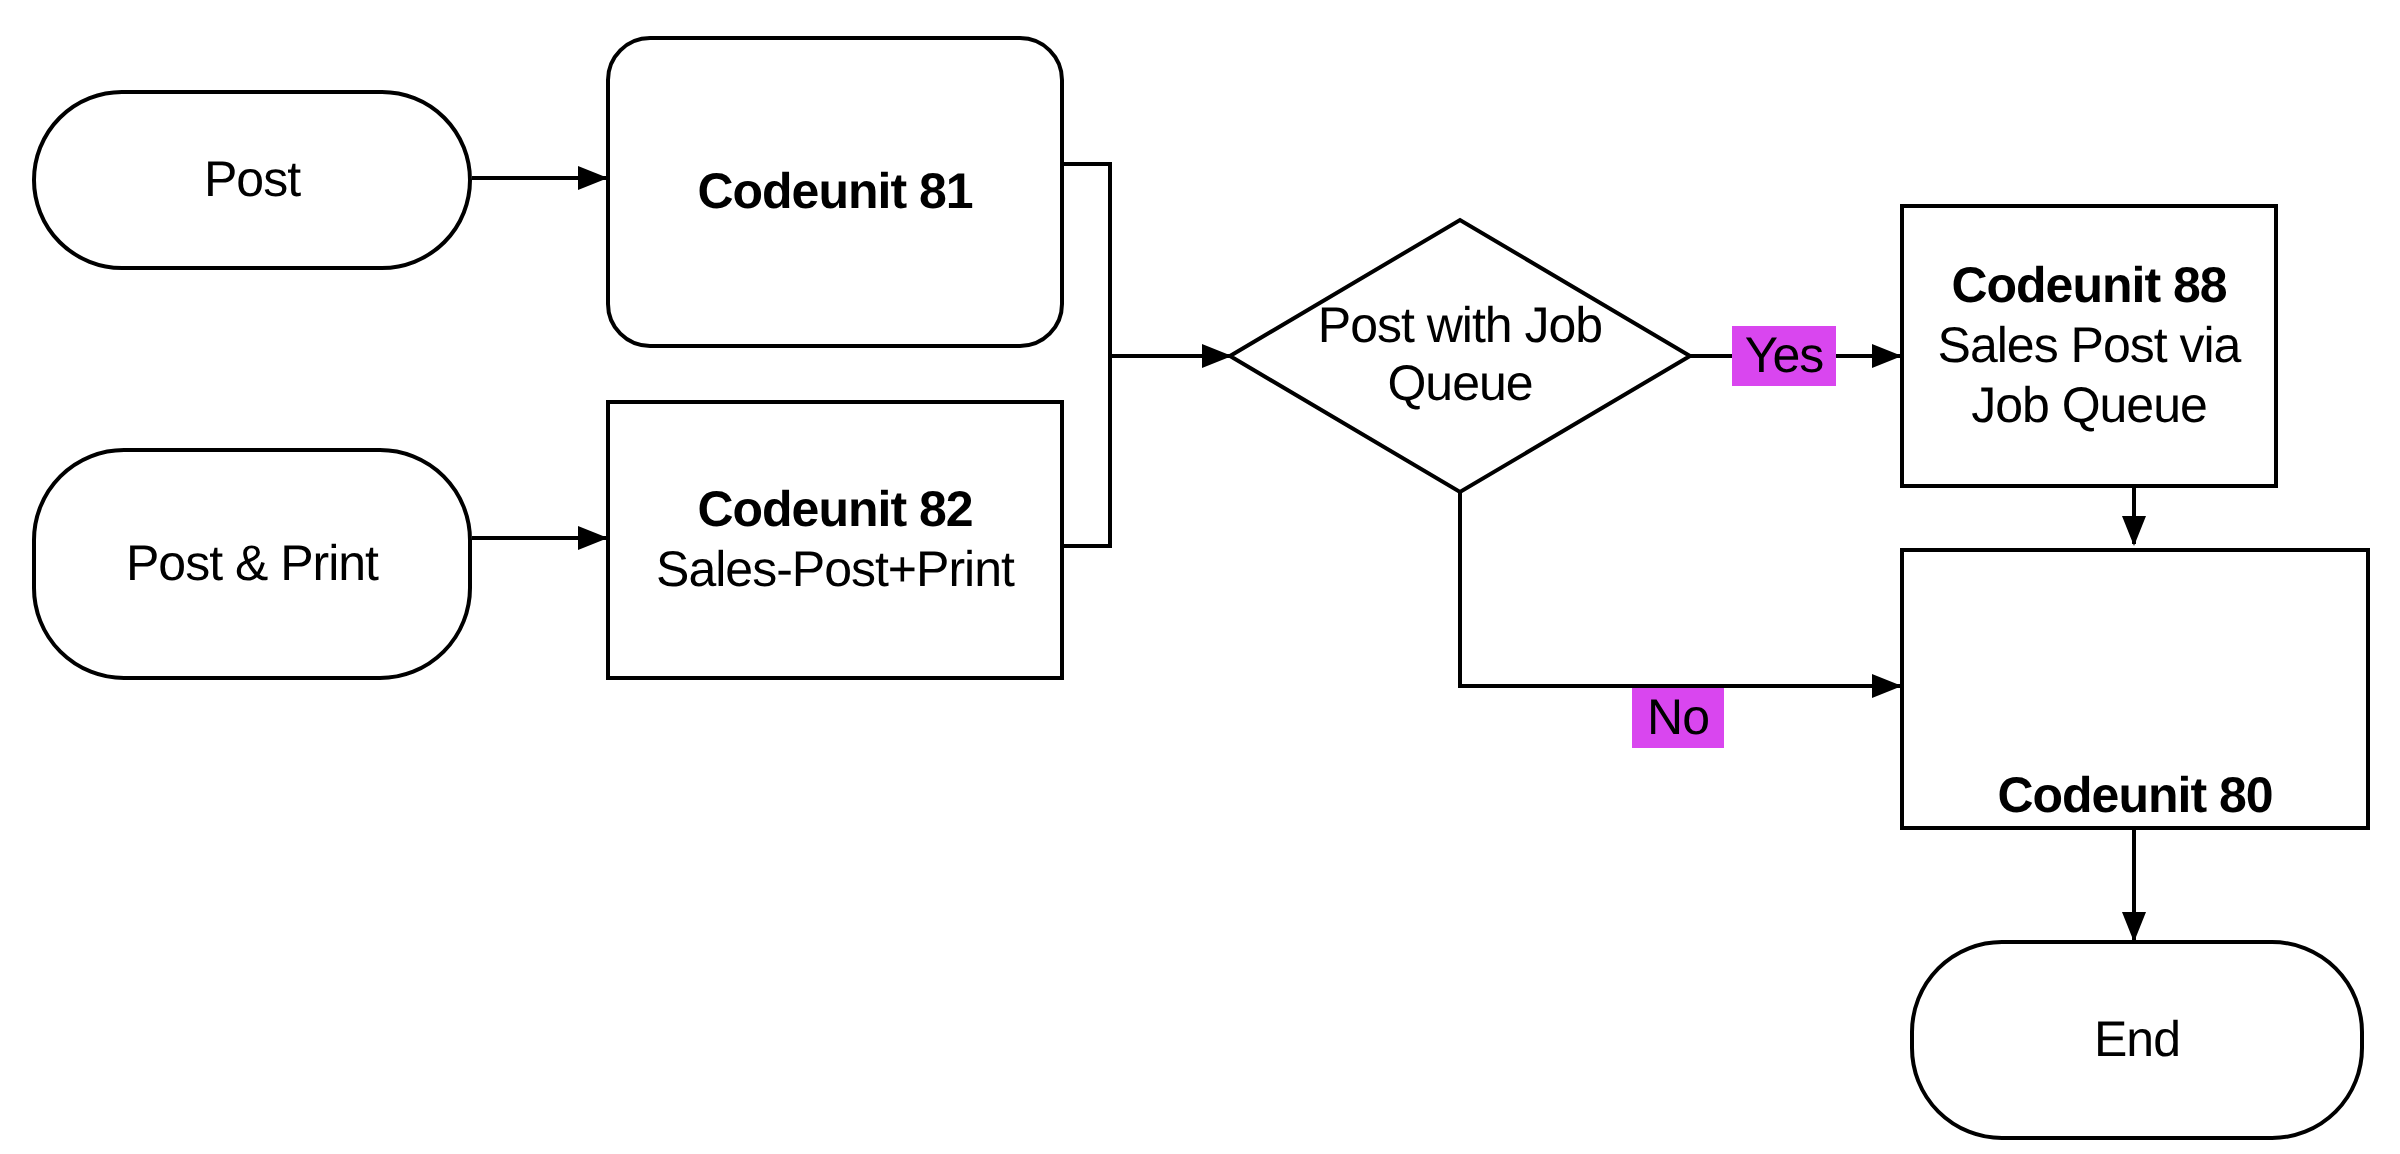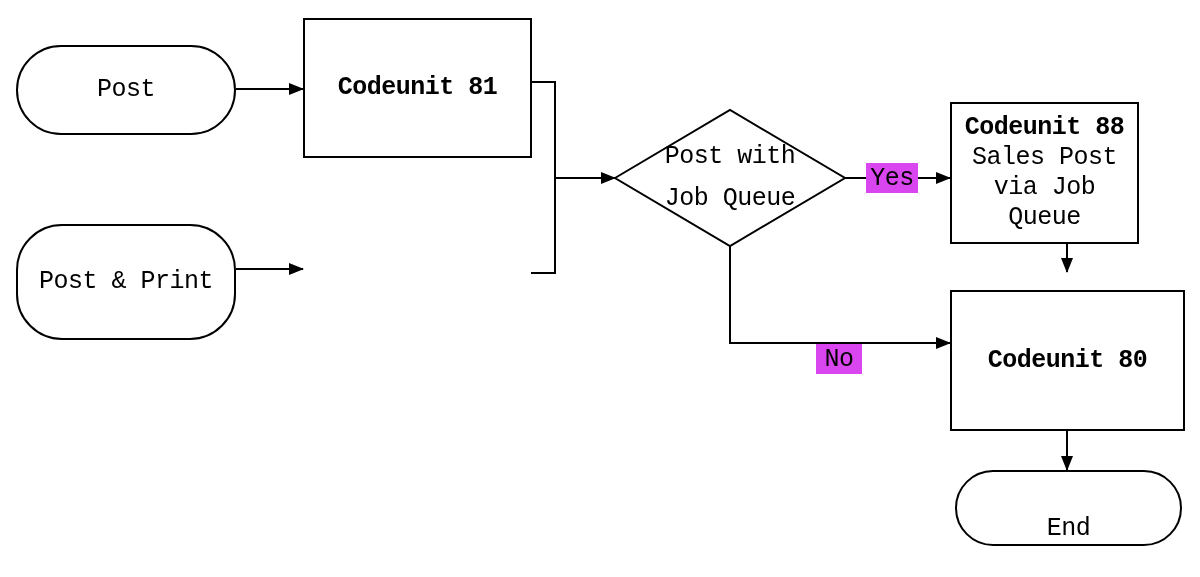"Post" .canvas { font-family: Liberation Mono, monospace -> Liberation Sans, sans-serif }
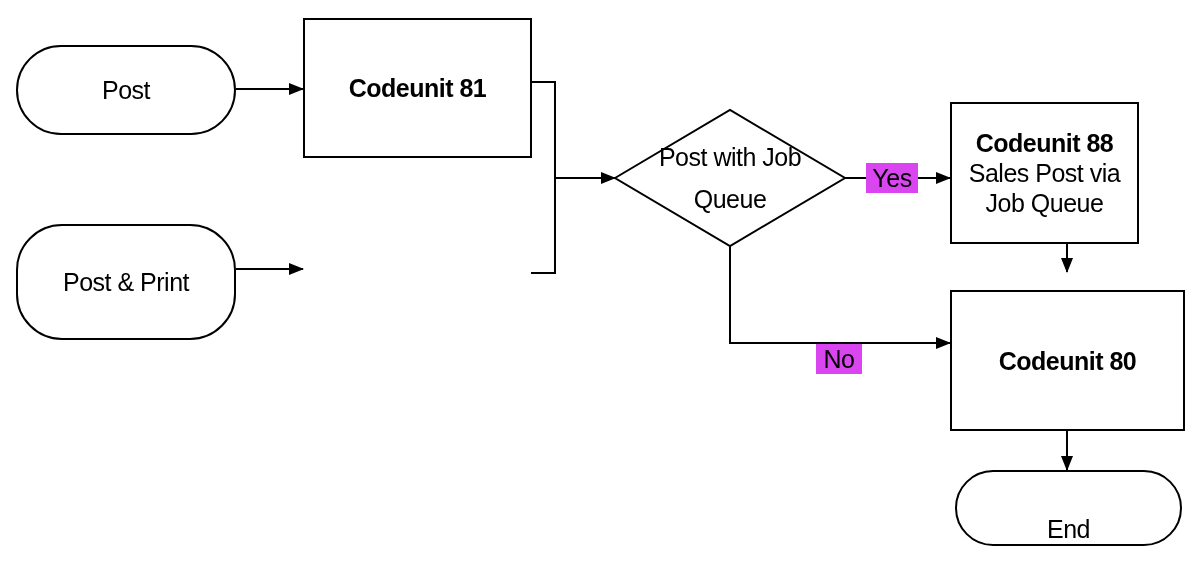"Codeunit 81" div.node { border-radius: none -> 22px; height: 140px -> 156px }
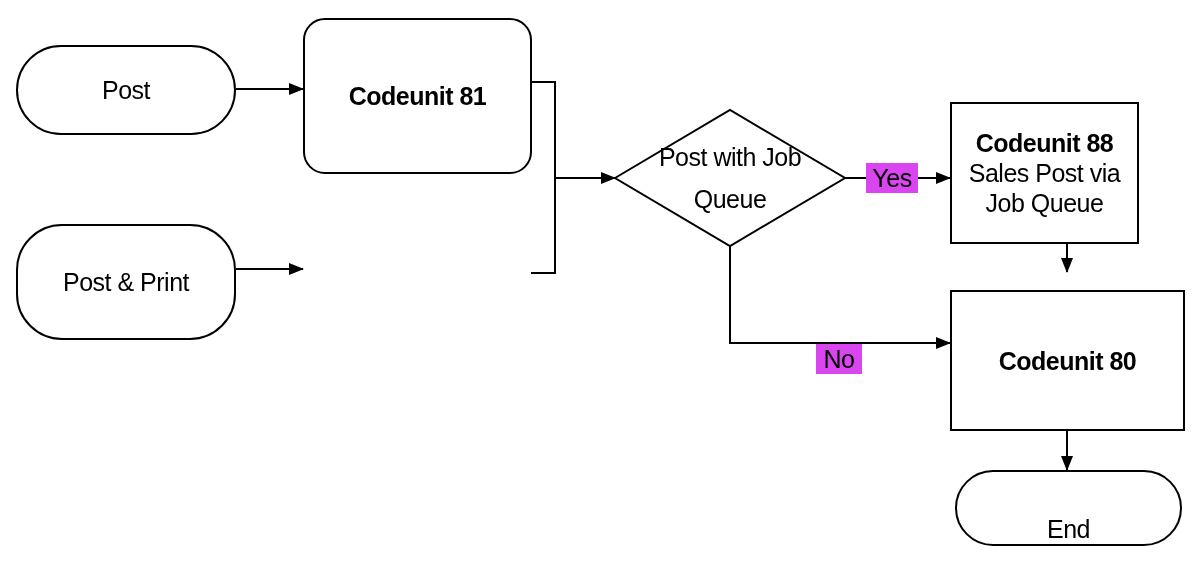"Post with Job Queue" .diamond-label { line-height: 42px -> 29px }
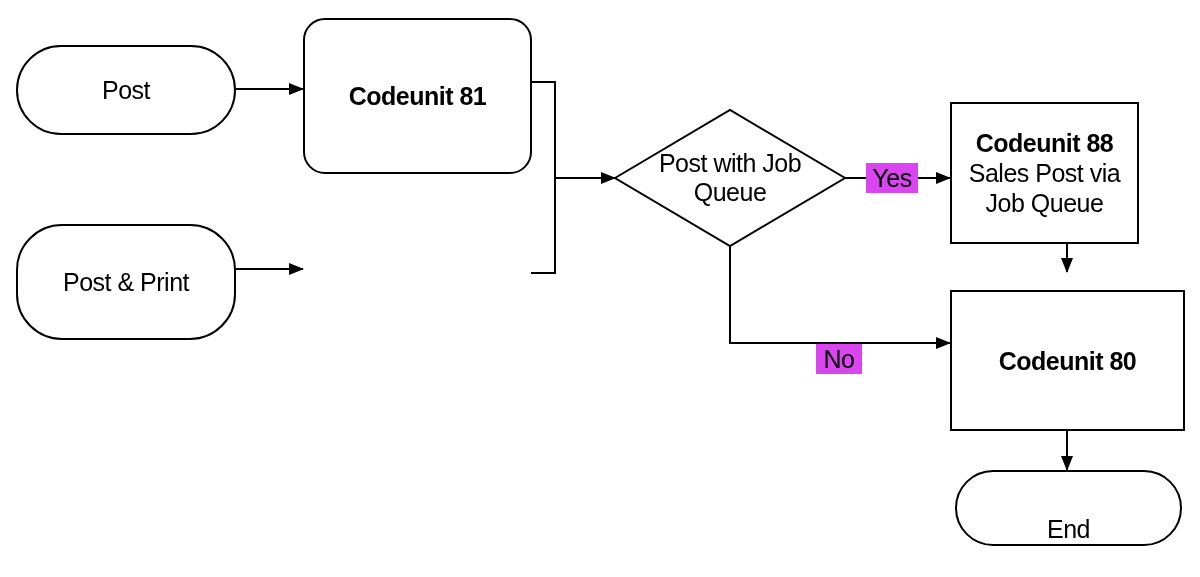"Codeunit 82" div.node { html: none -> <div> <div>Codeunit 82</div> <div>Sales-Post+Print</div> </div> }
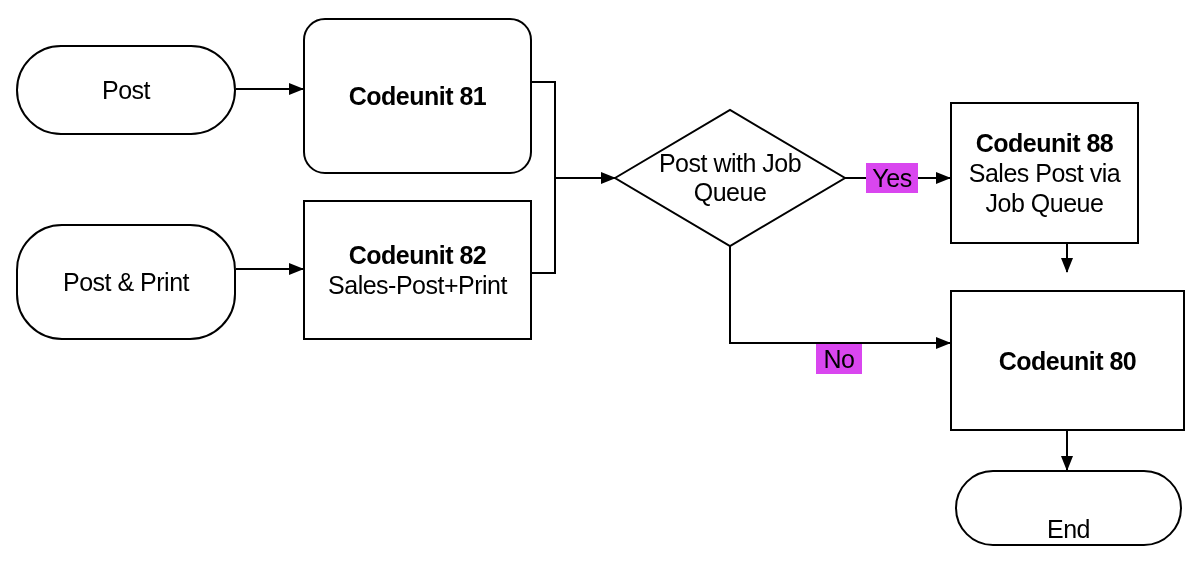"Codeunit 80" div.node { justify-content: none -> flex-end; top: 290px -> 274px }
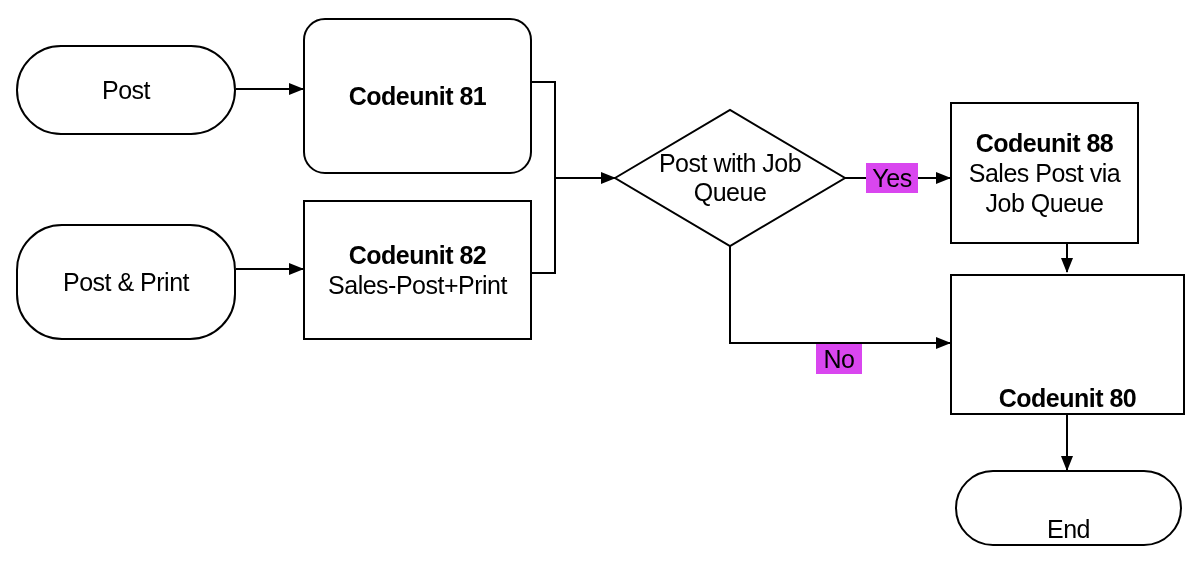"End" div.node { height: 76px -> 100px; justify-content: flex-end -> none }
